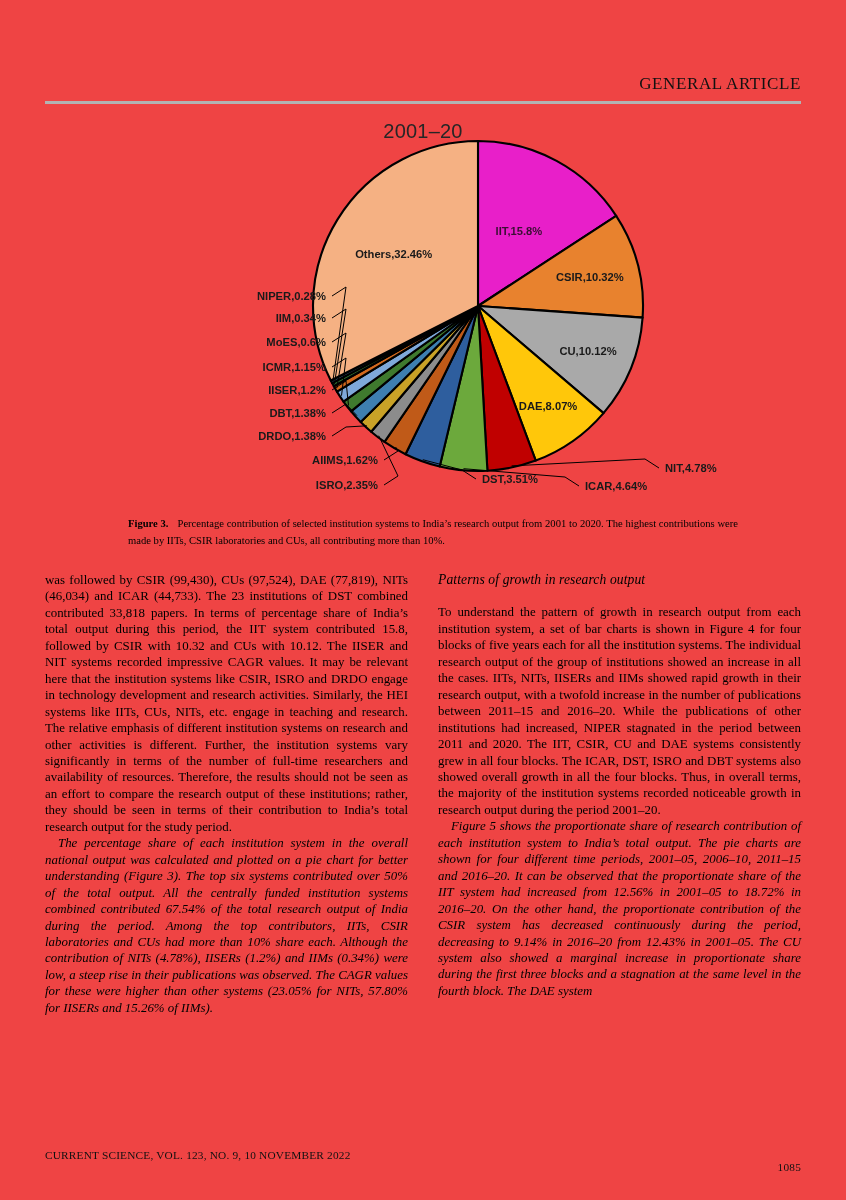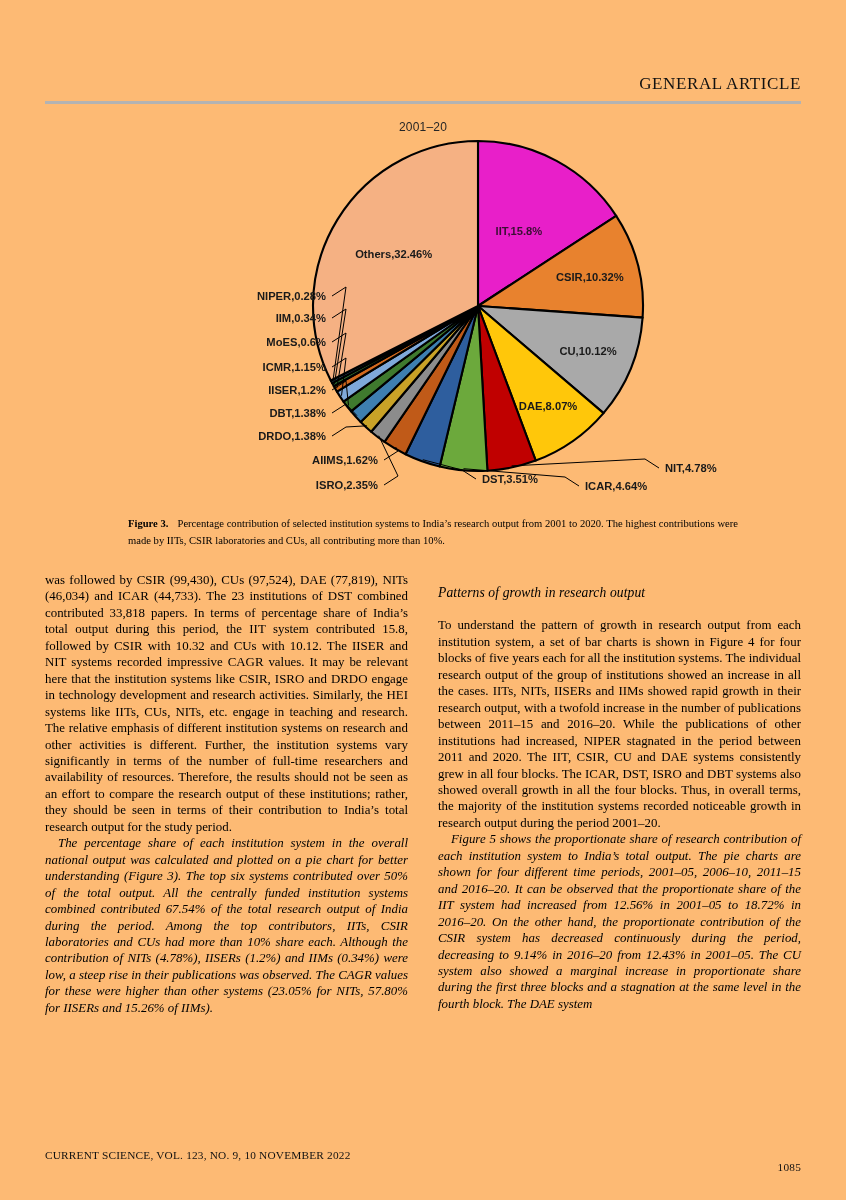"GENERAL ARTICLE" .page { background: #fdba74 -> #ef4444 }
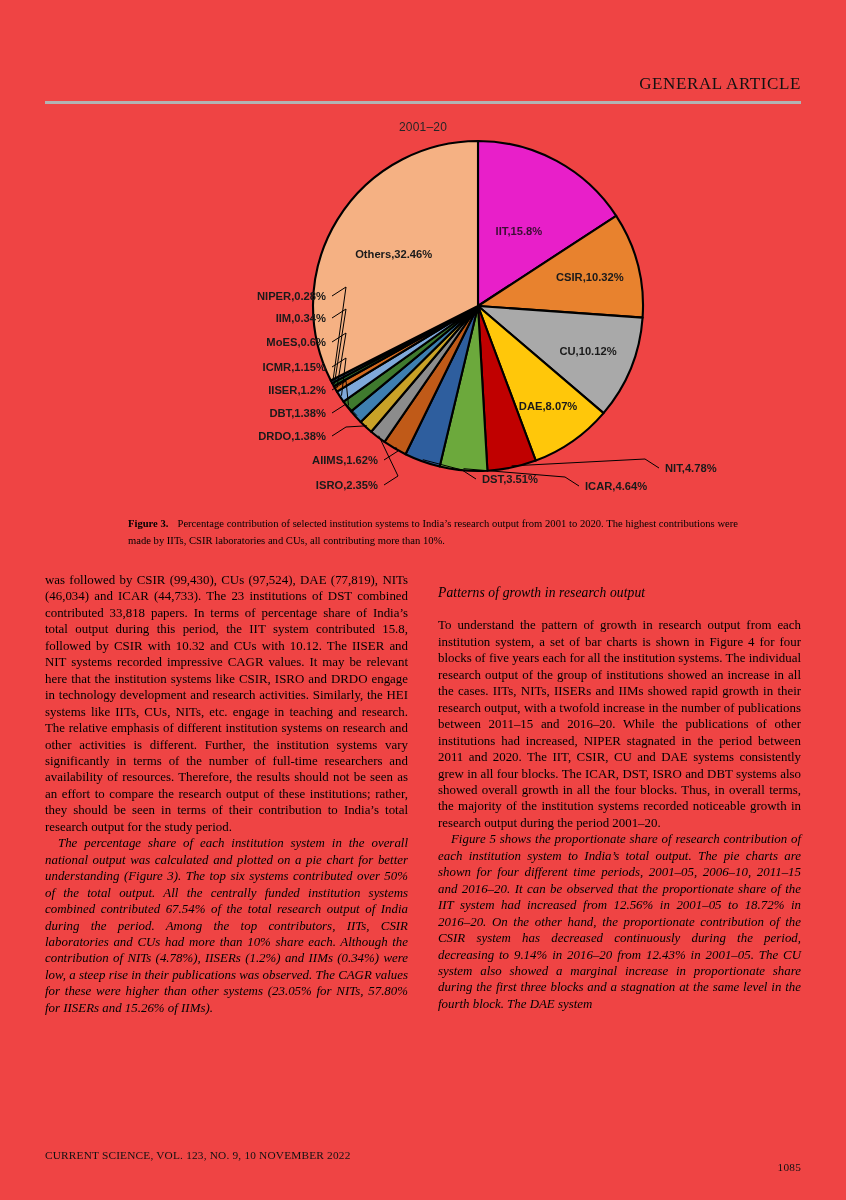"2001–20" .chart-title { font-size: 12px -> 20px }
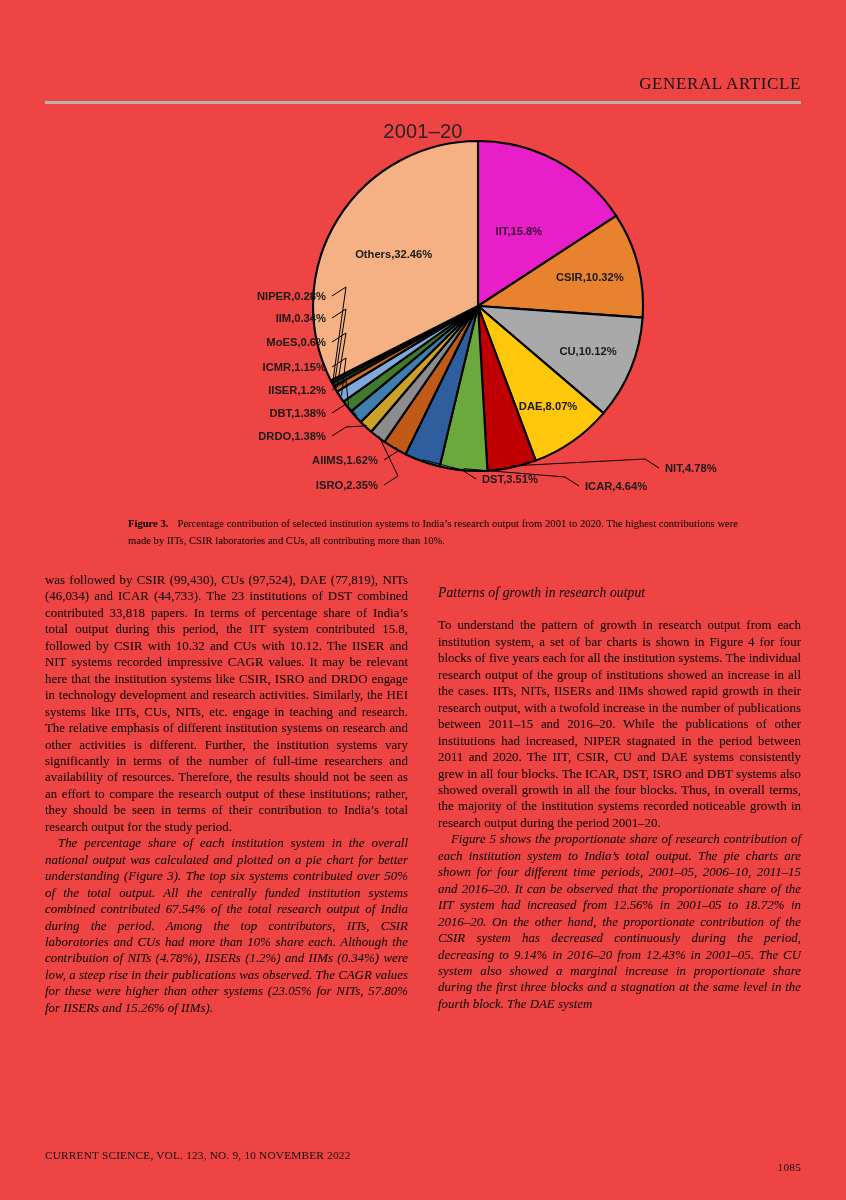"Patterns of growth in research" .col.right { margin-top: 13px -> none }
